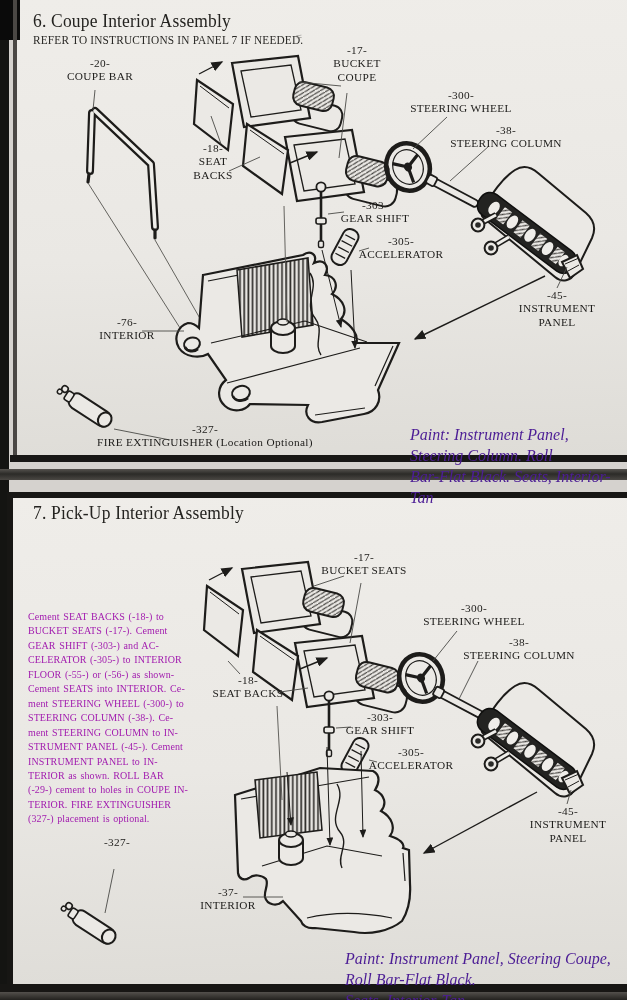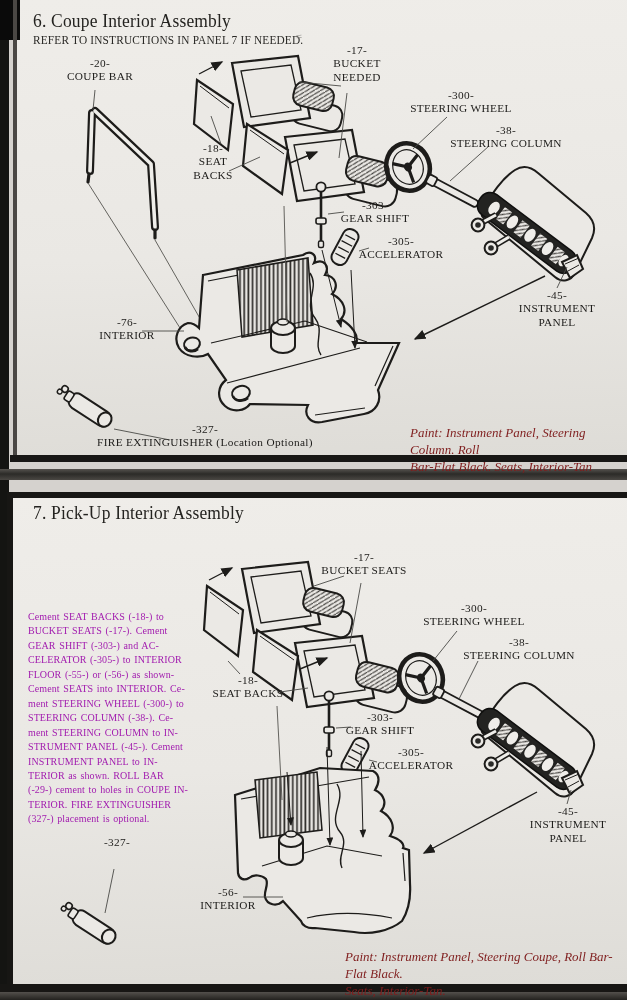"BUCKET" div.pname { text: NEEDED -> COUPE }
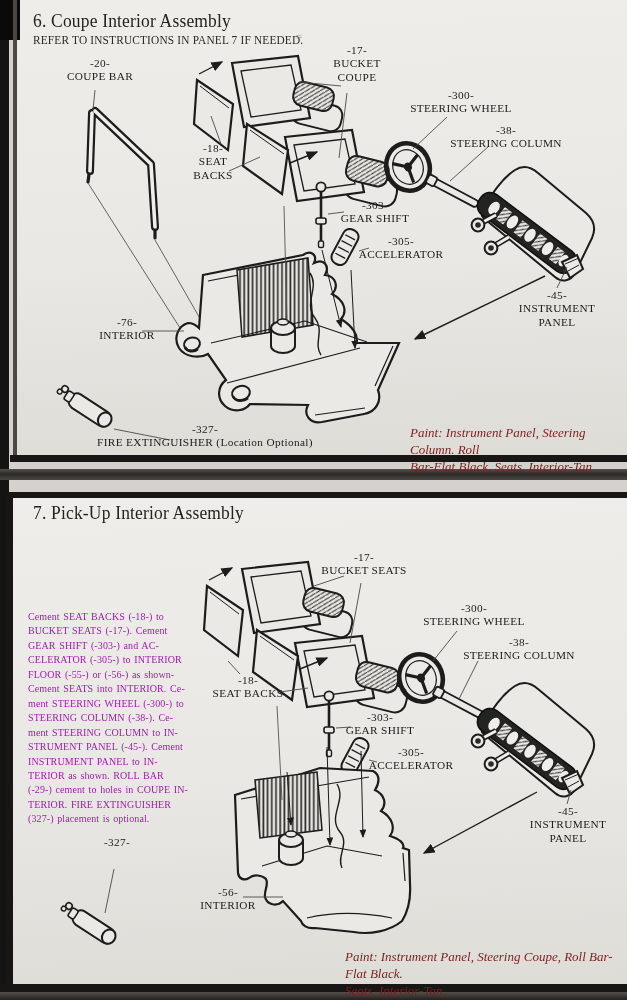"Paint: Instrument Panel, Steering" .paint-note { color: #7f1d1d -> #4c1d95; font-size: 13px -> 16px }
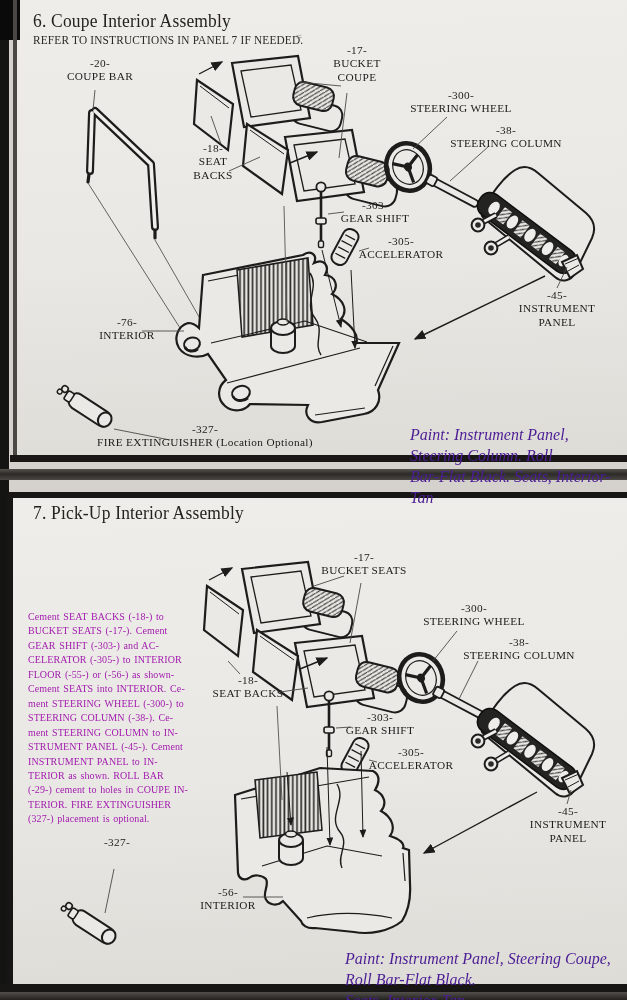"-56-" div.pnum { text: -56- -> -37- }
